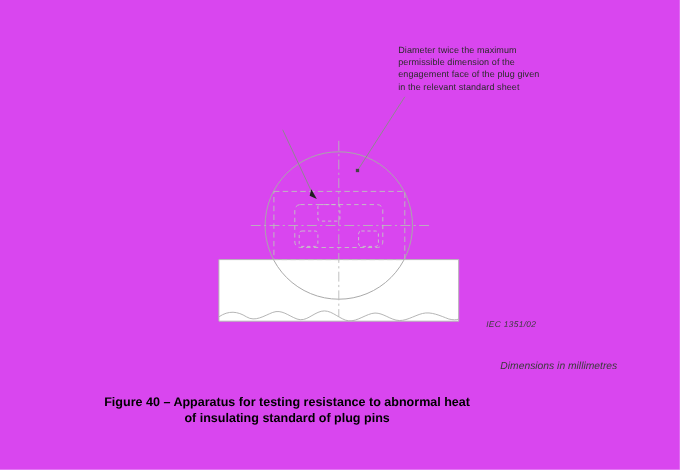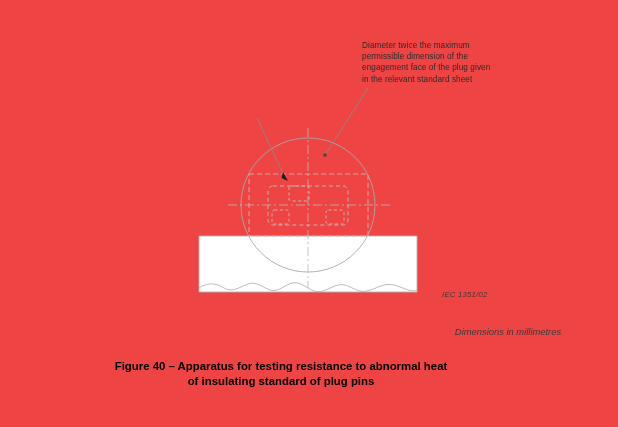"Diameter twice the maximum" .page { background: #ef4444 -> #d946ef }
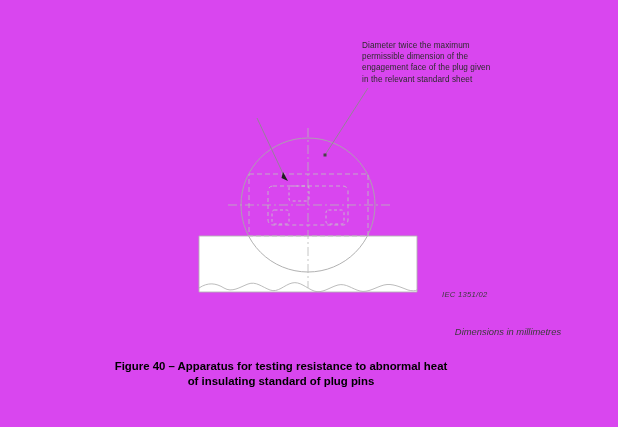"Figure 40 – Apparatus for" #figure-caption { padding-left: 20px -> none }
